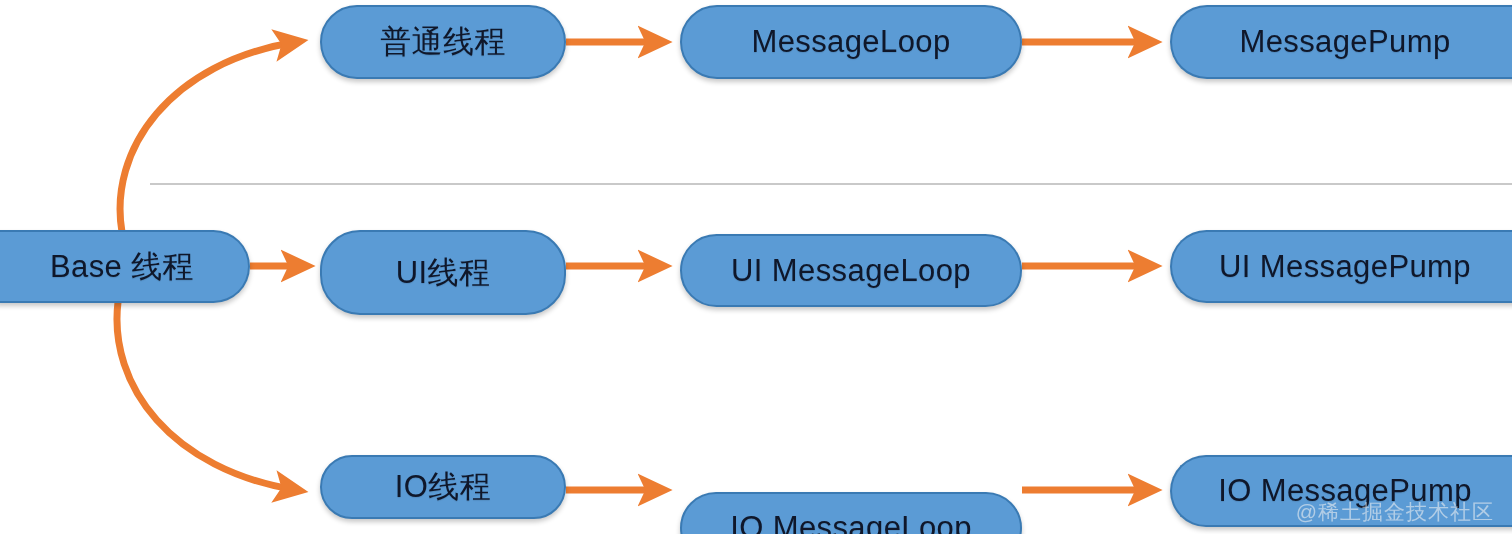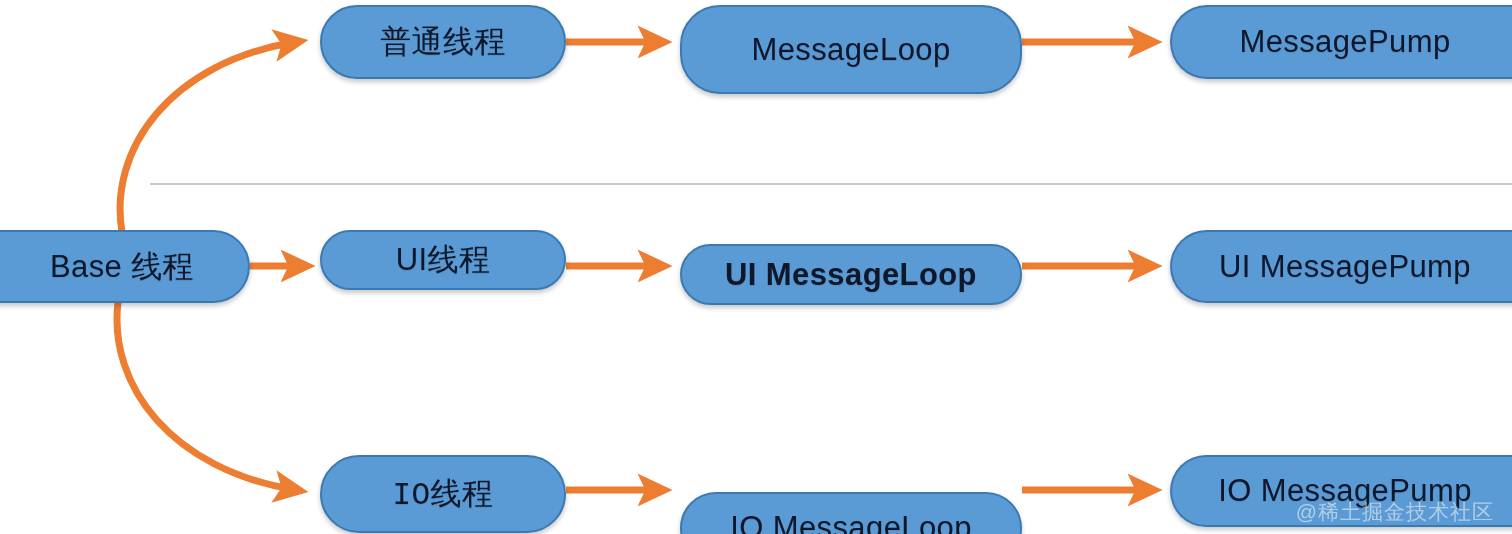"MessageLoop" div.node { height: 89px -> 74px }
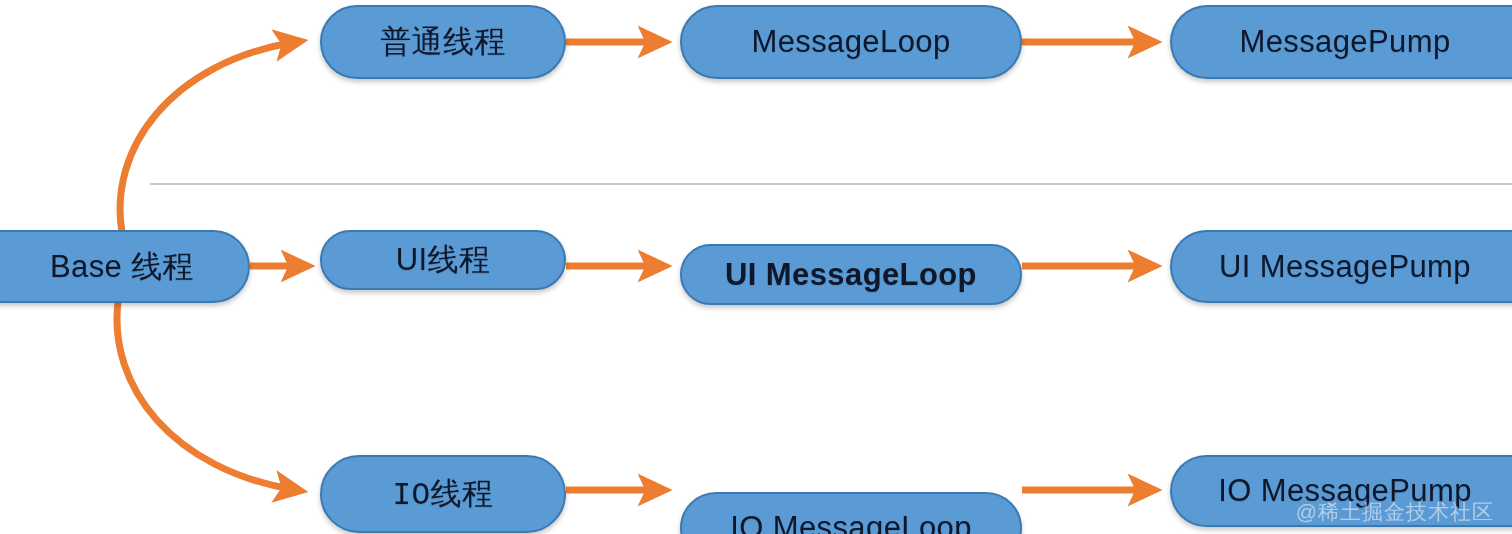"UI线程" div.node { height: 60px -> 85px }
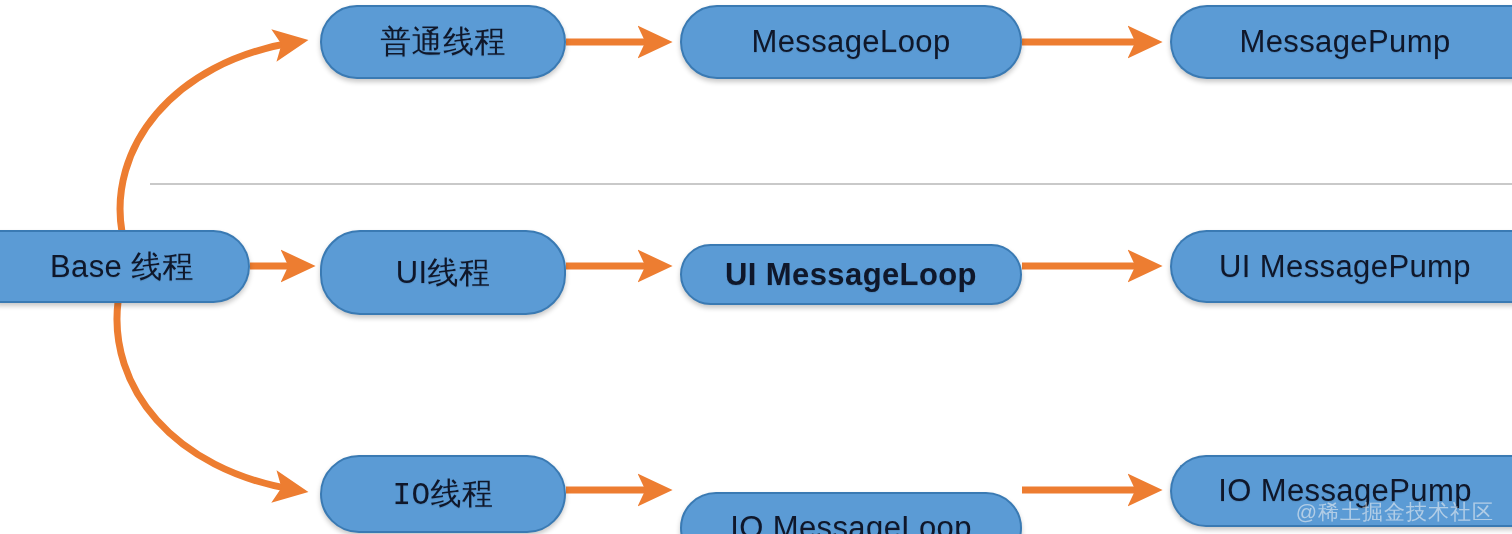"UI MessageLoop" div.node { font-weight: bold -> none; height: 61px -> 73px; top: 244px -> 234px }
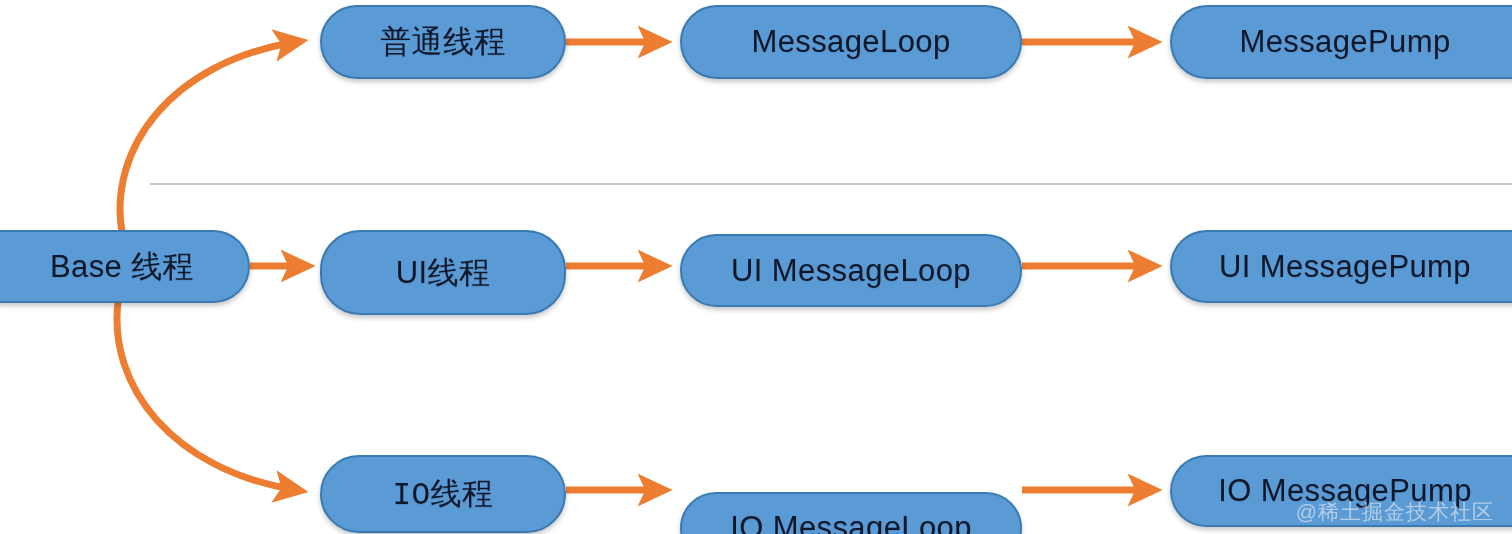"IO线程" div.node { font-family: Liberation Mono, monospace -> none; height: 78px -> 64px }
